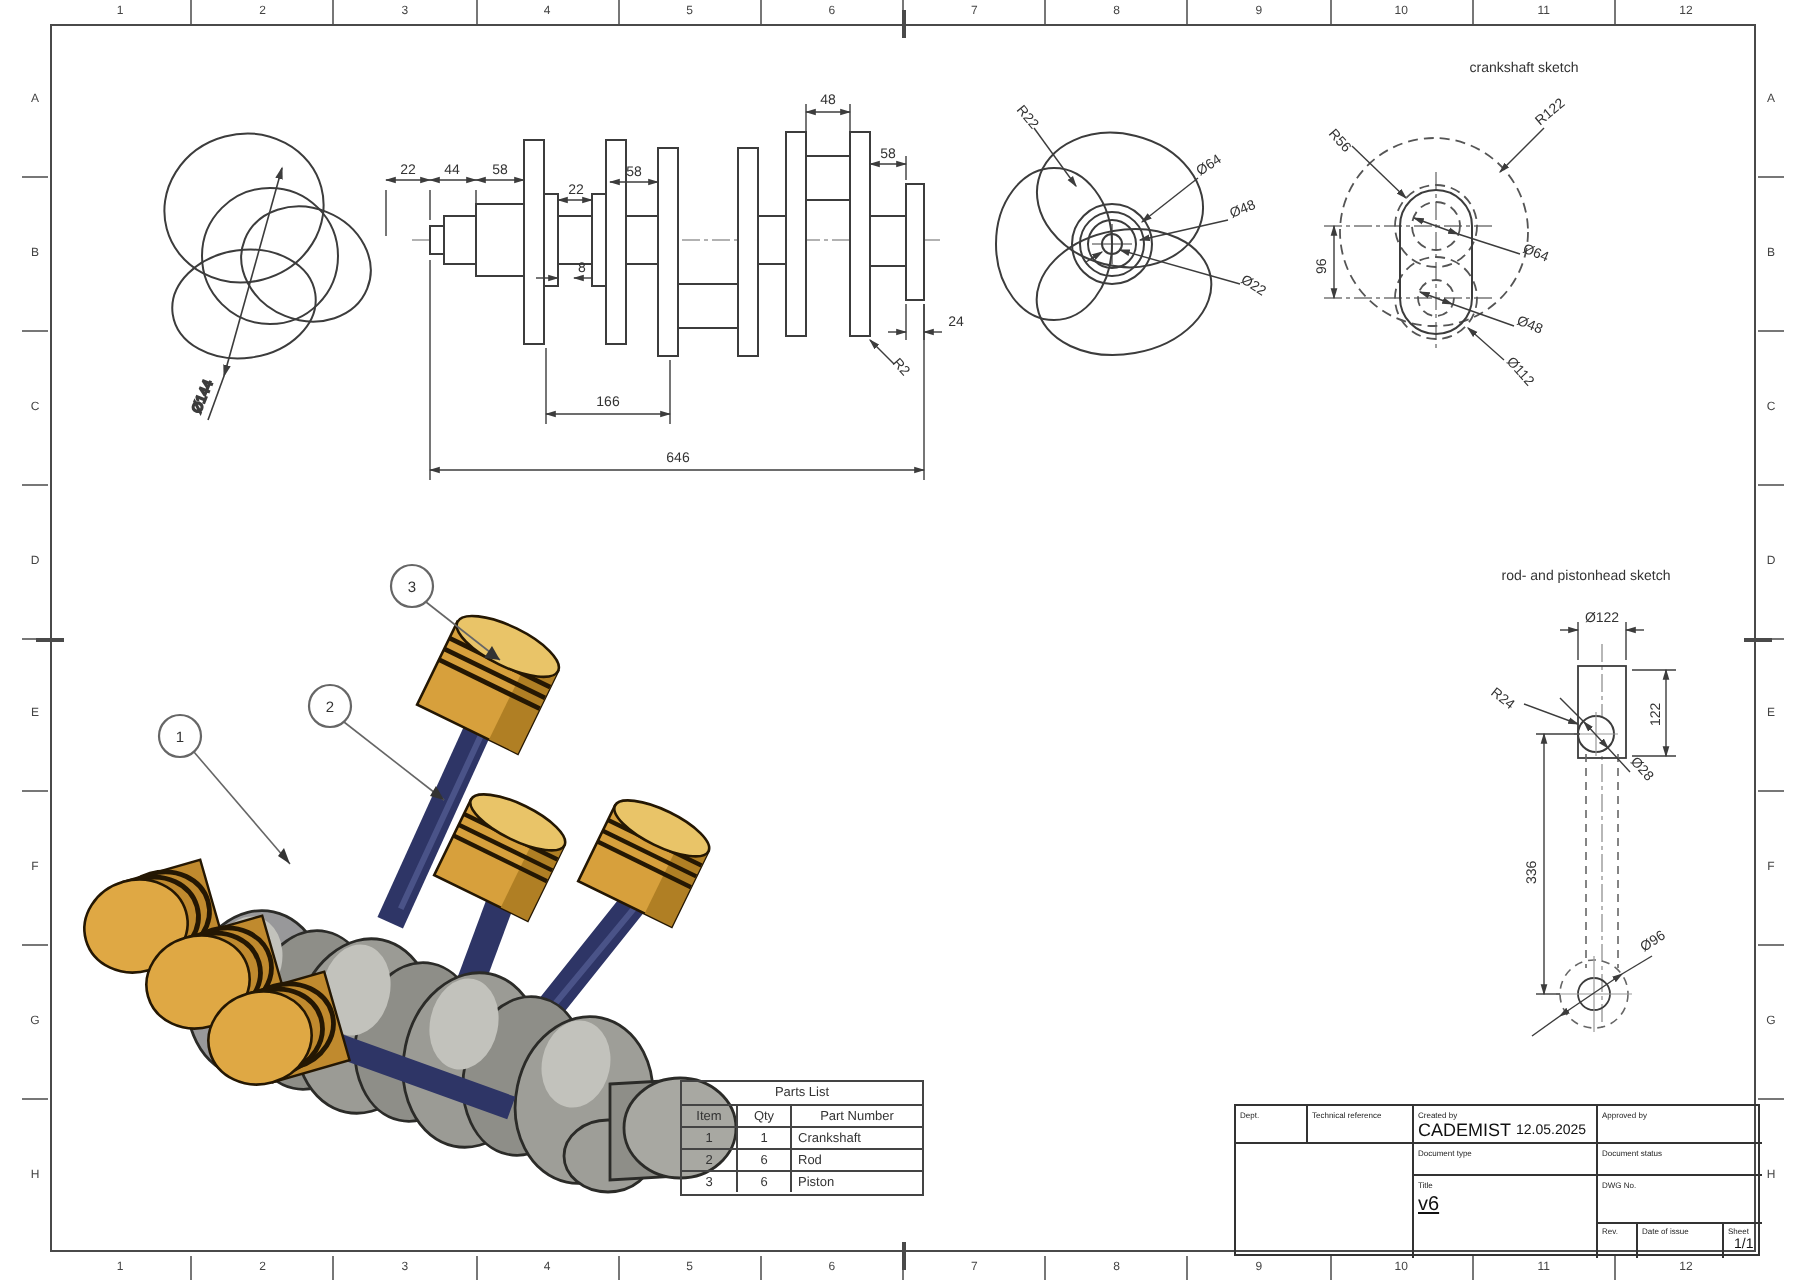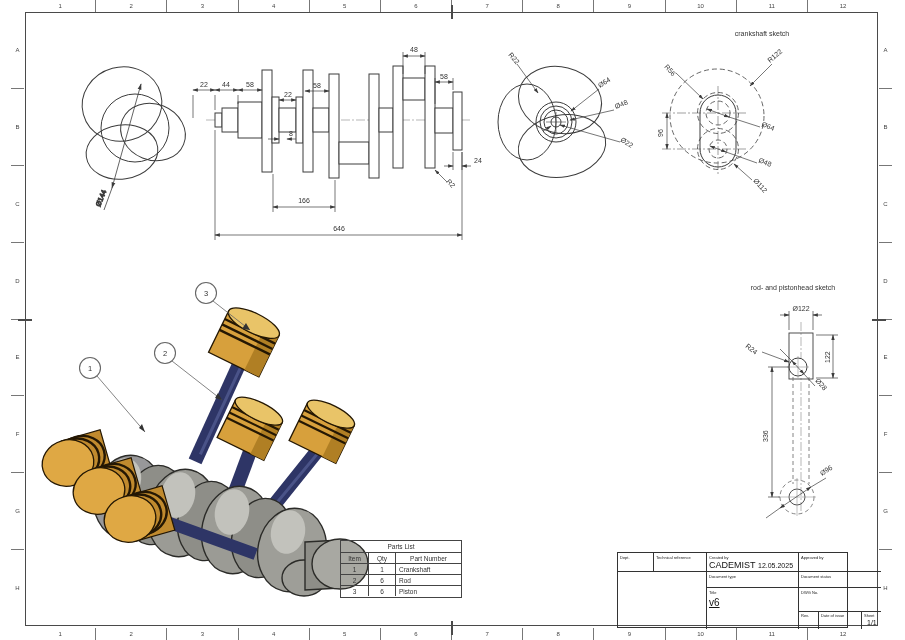"CADEMIST" .tblock { width: 231px -> 263px }
